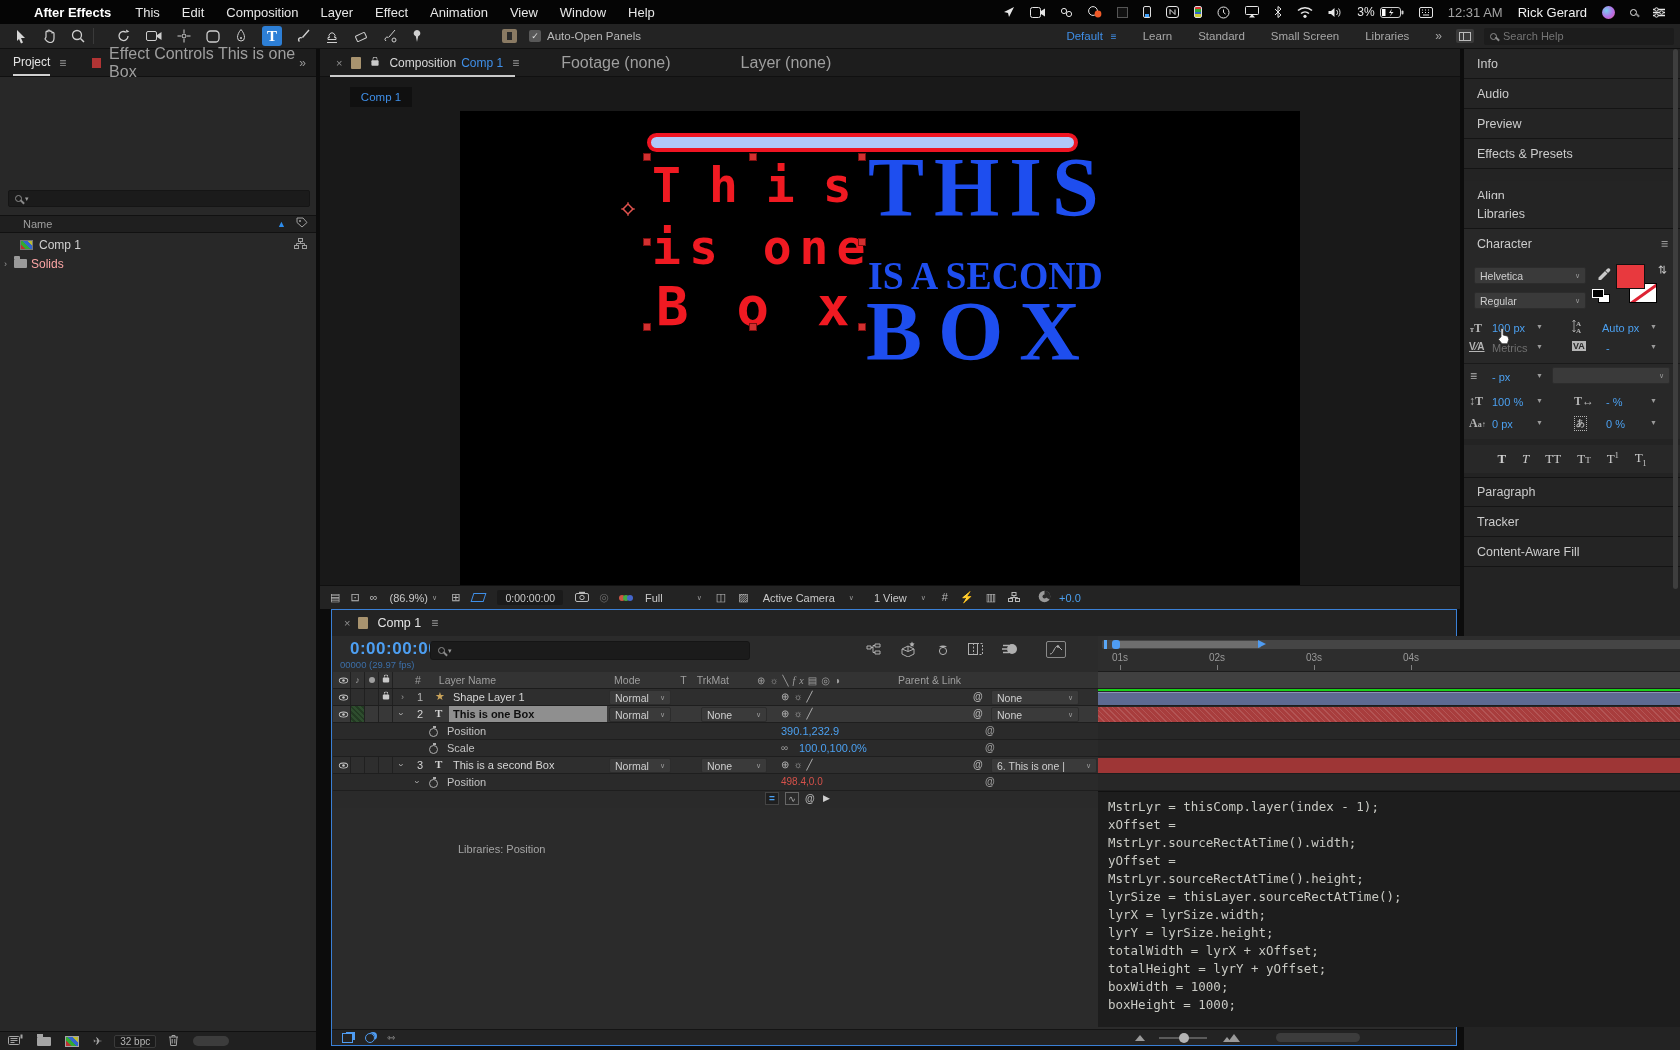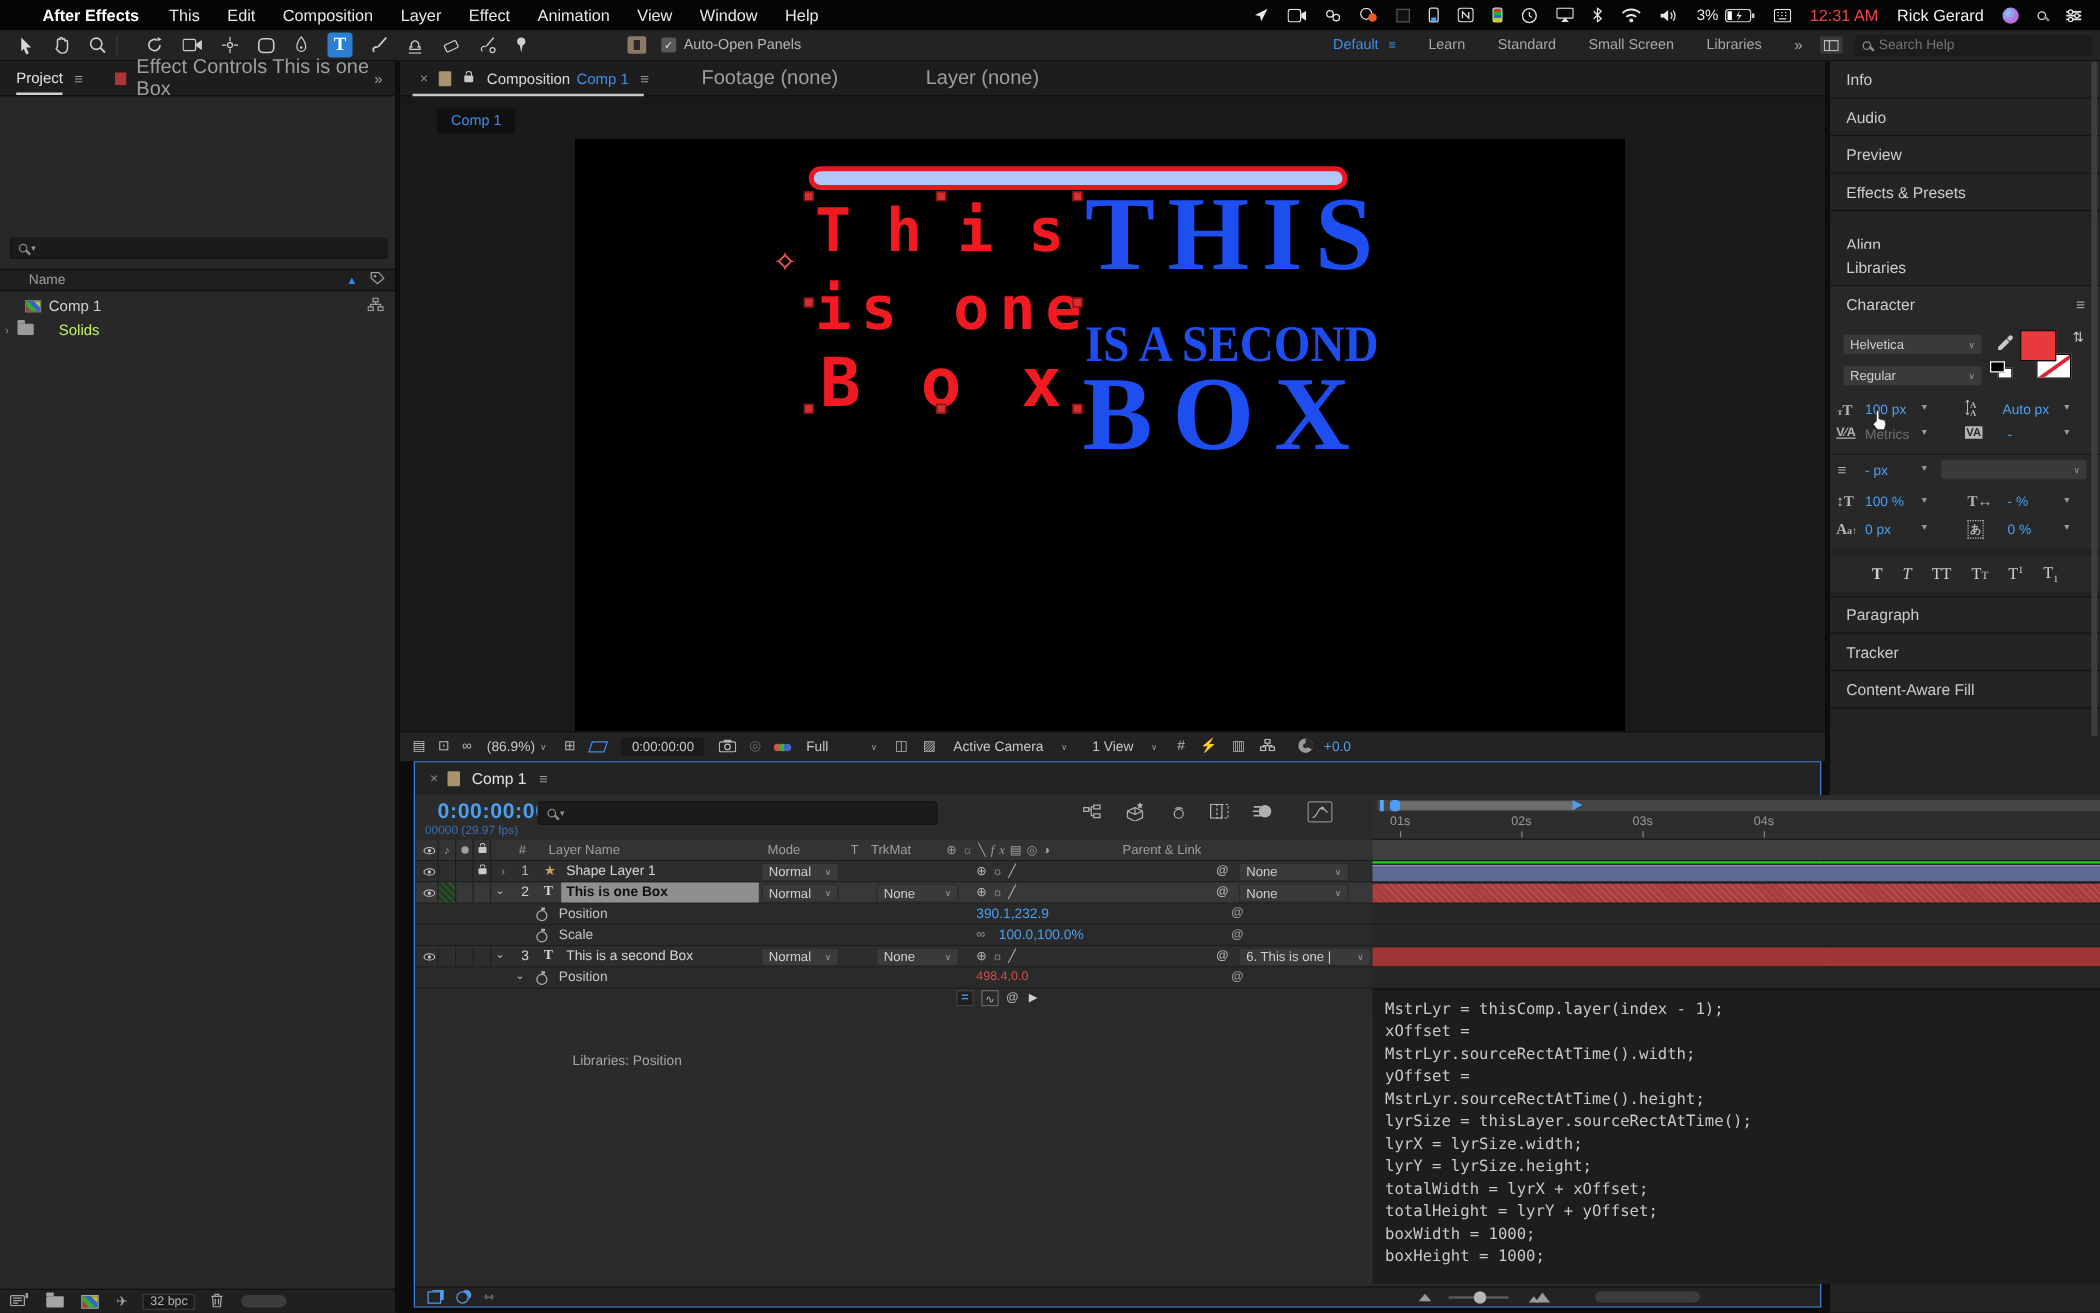"12:31 AM" span.statusic { color: #ef4444 -> #a3a3a3 }
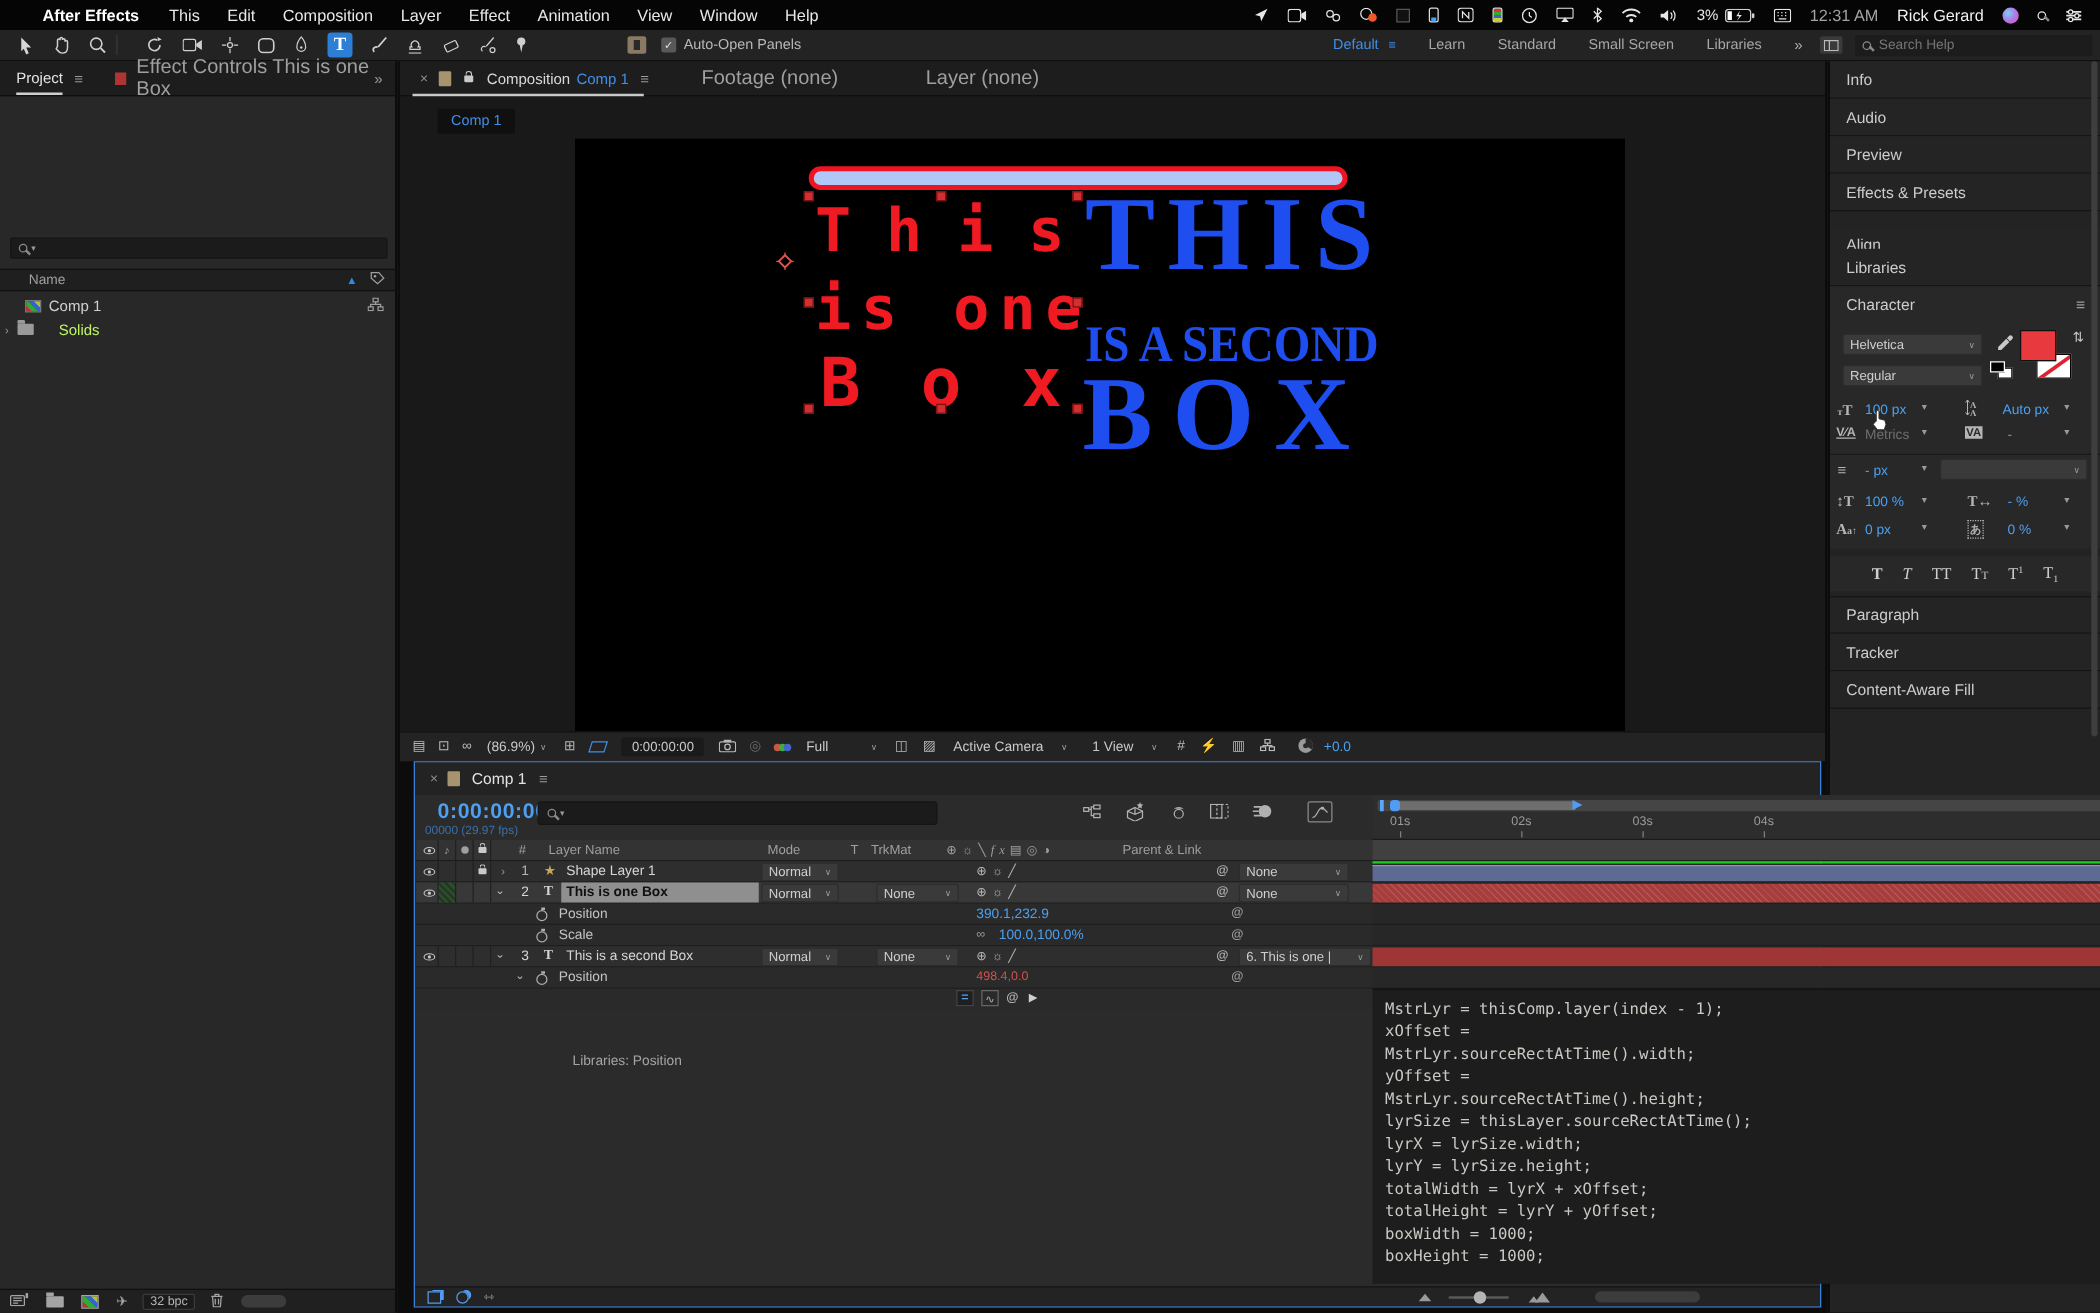"Solids" span { color: #bef264 -> #fca5a5; margin-left: 20px -> 4px }
